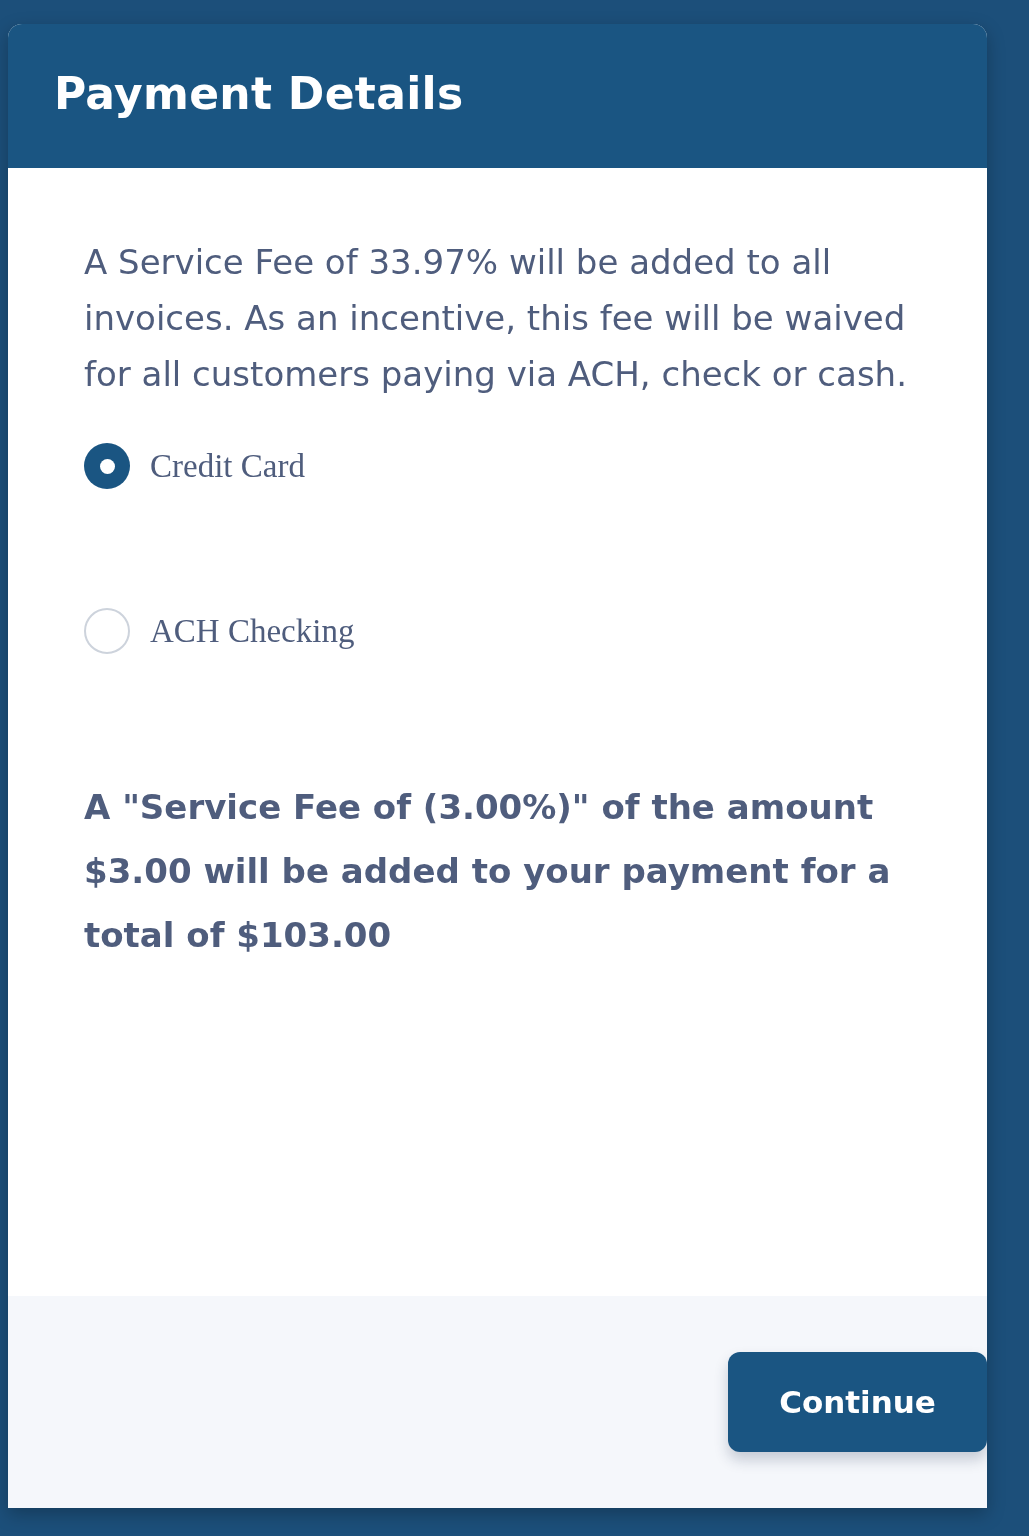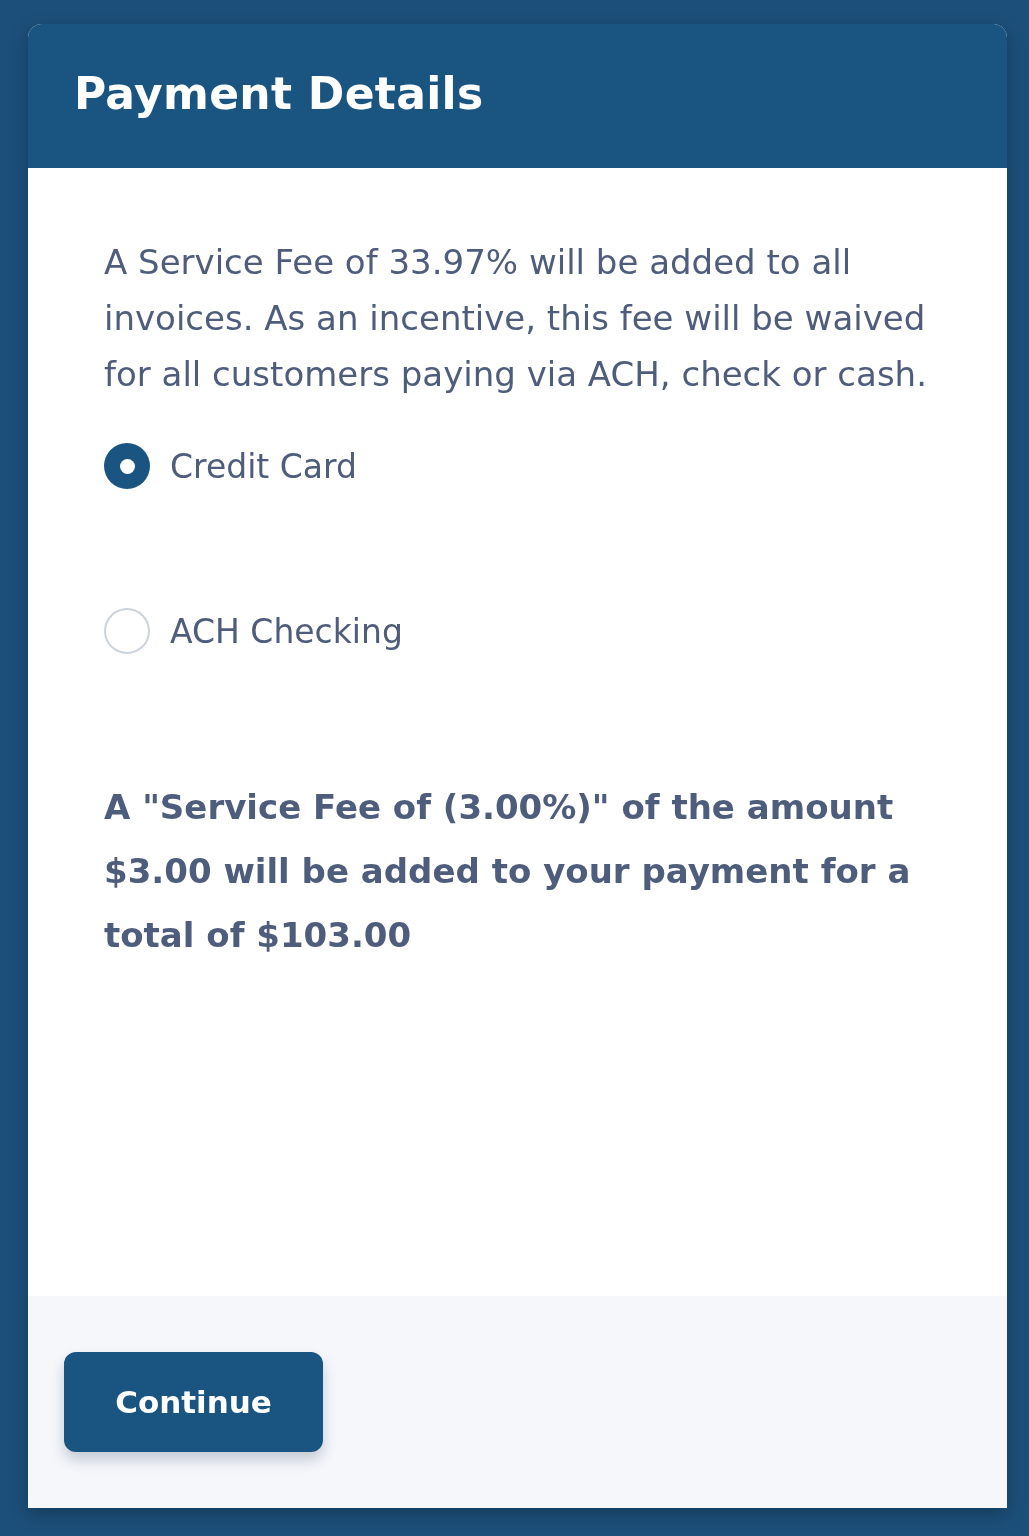"Payment Details" .card { left: 28px -> 8px }
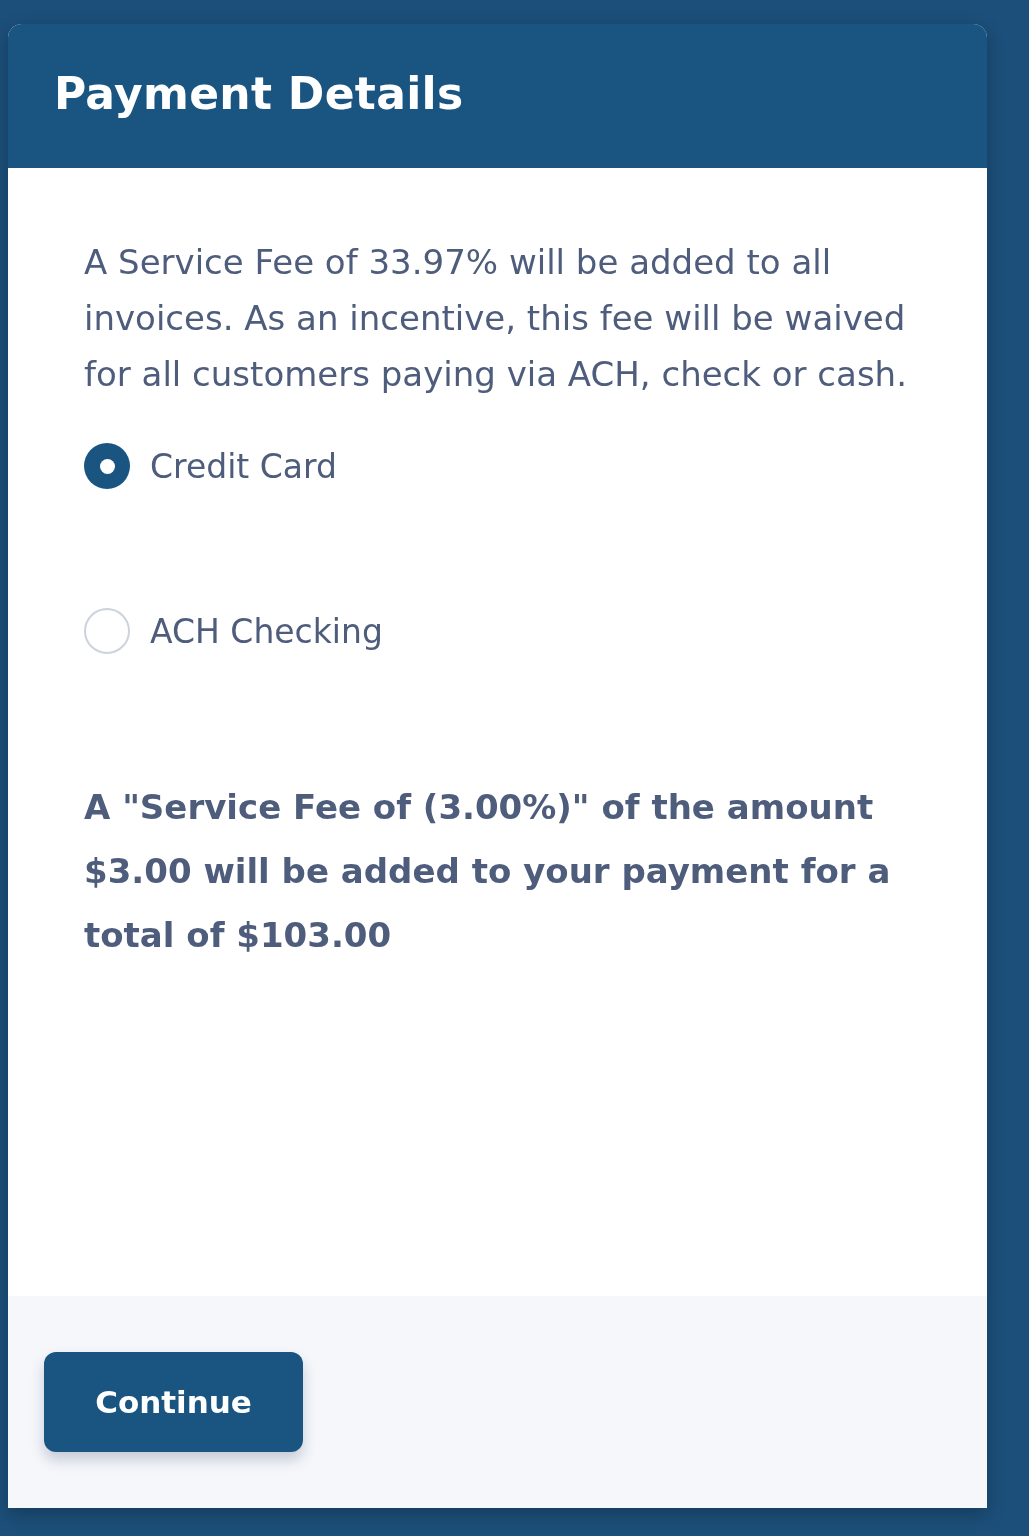"Credit Card" .radio-option { font-family: none -> Liberation Serif, serif }
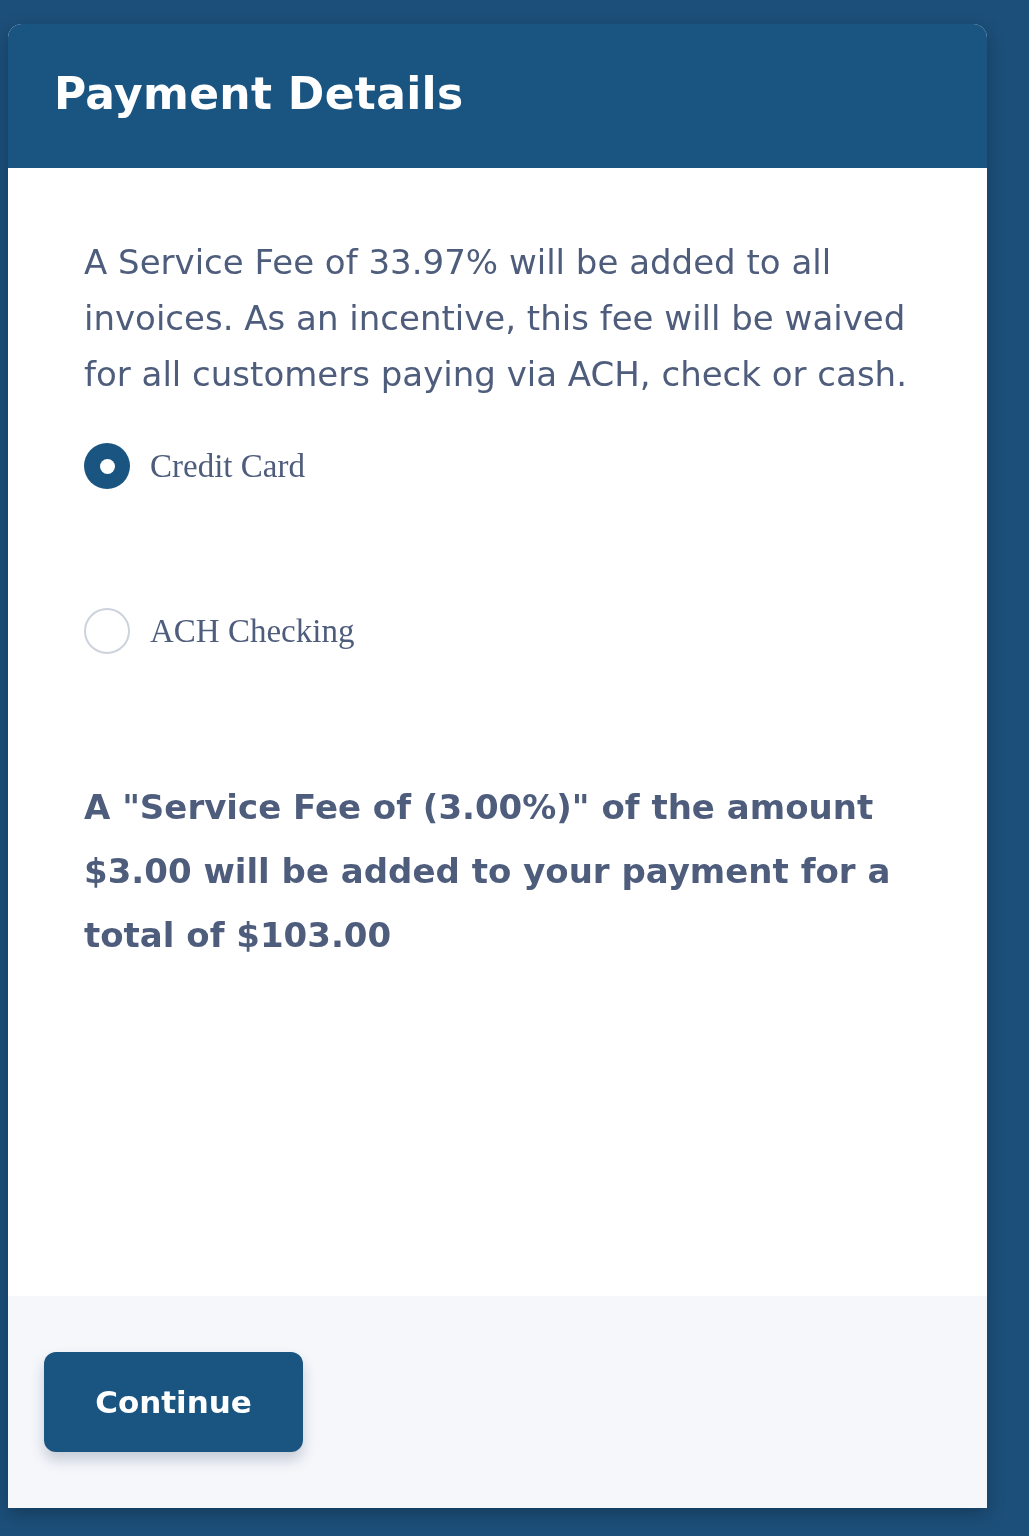"Continue" .card-footer { justify-content: flex-start -> flex-end; padding-left: 36px -> none }
